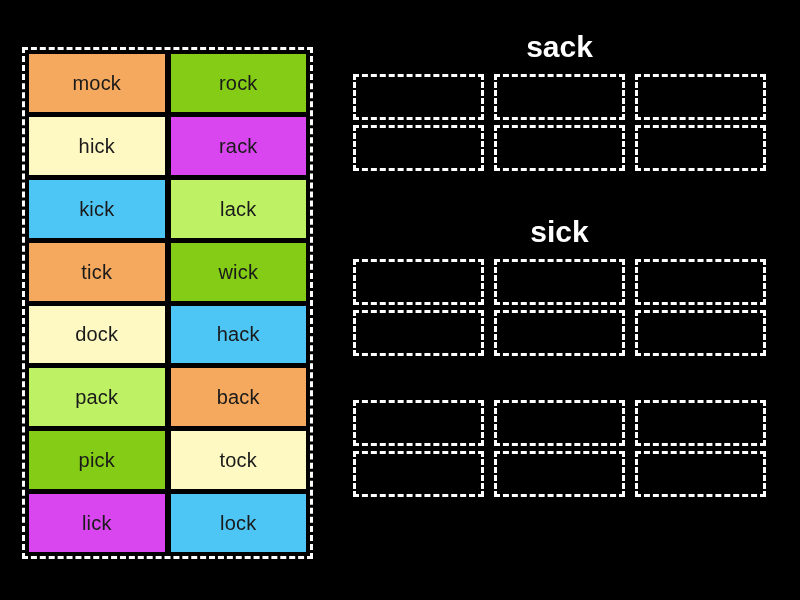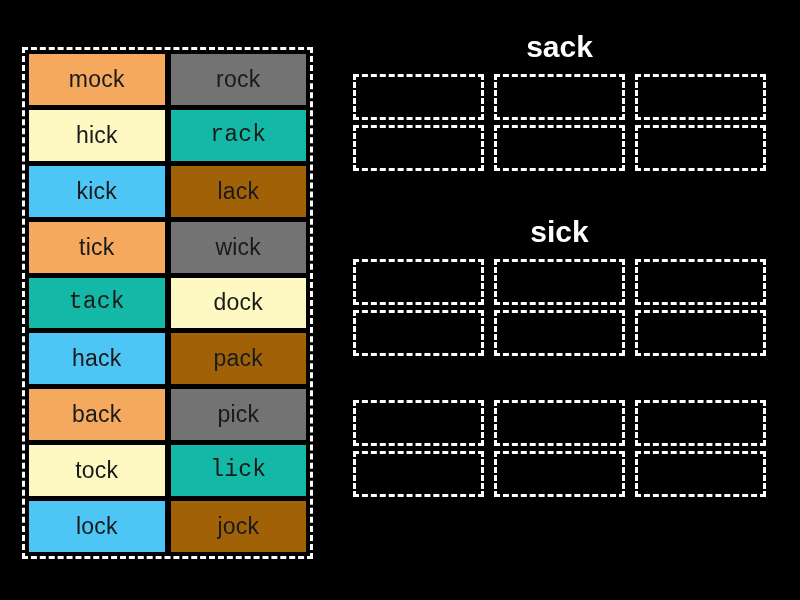"mock" .tile { font-size: 23px -> 20px }
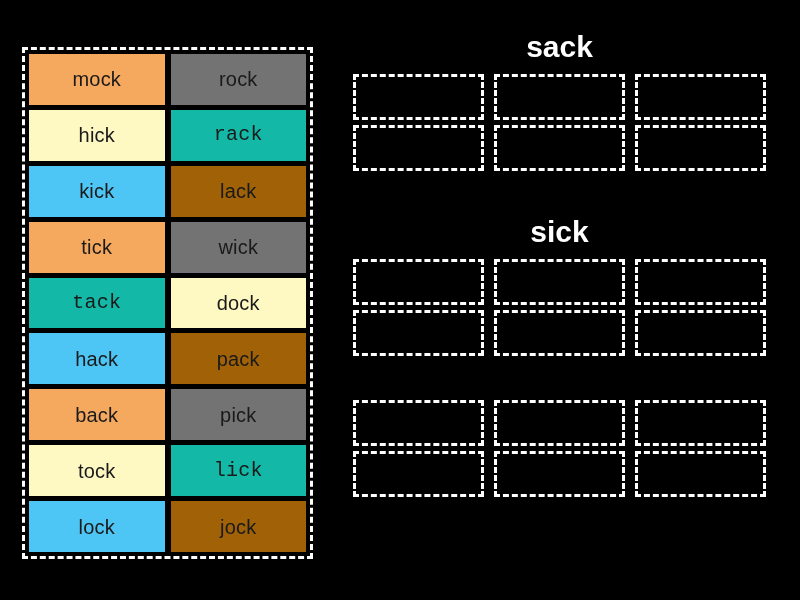"rock" .c-khaki { background: #737373 -> #84cc16 }
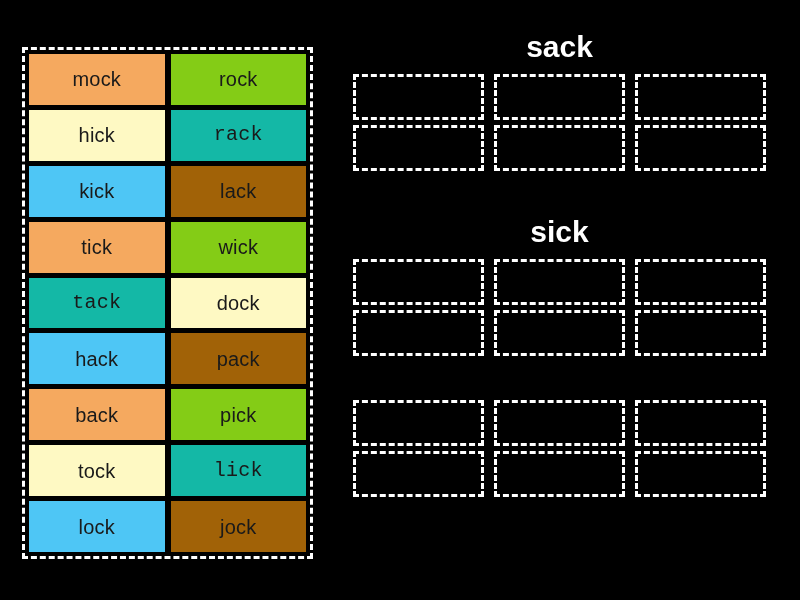"rack" .c-pink { background: #14b8a6 -> #d946ef; font-family: Liberation Mono, monospace -> none }
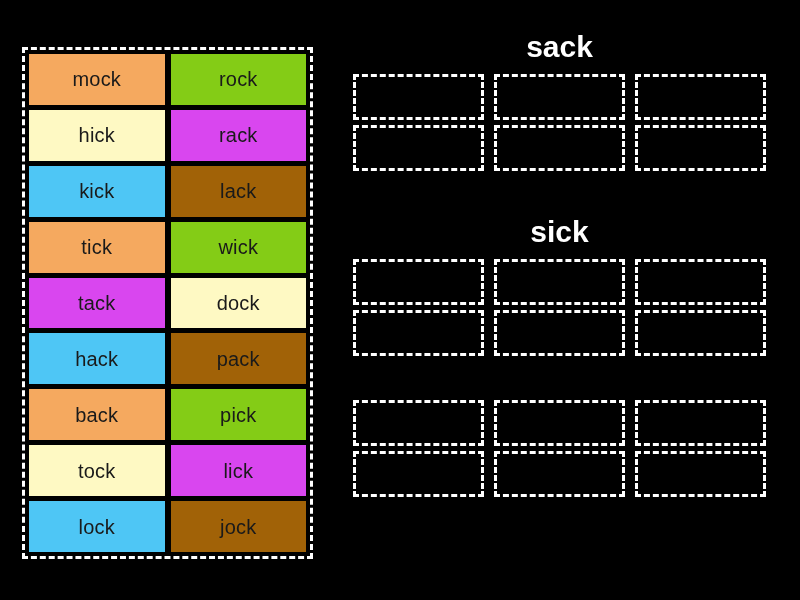"lack" .c-lavender { background: #a16207 -> #bef264 }
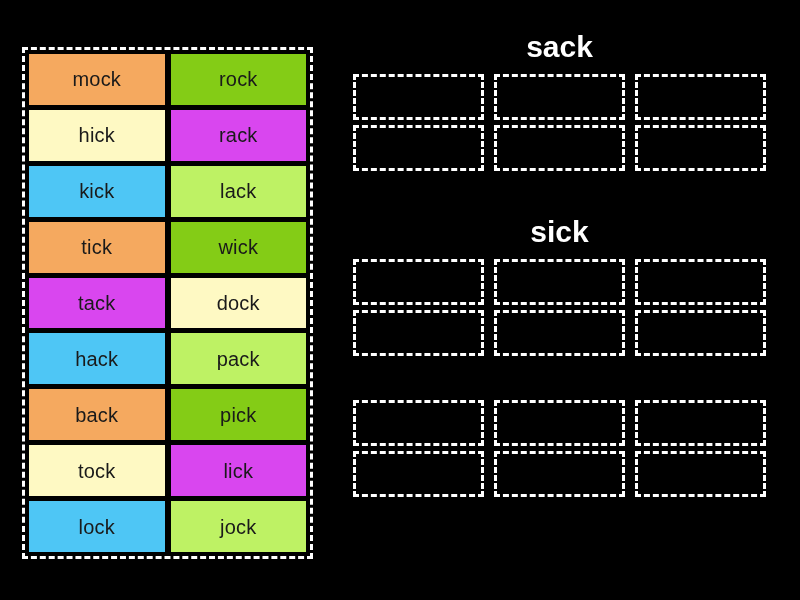"tack" div.tile { html: <div>tack</div> -> none }
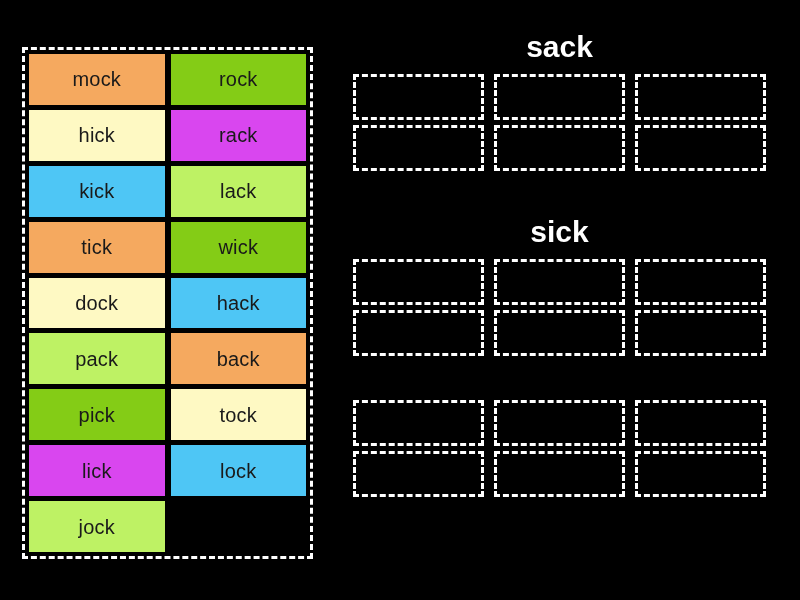"jock" div.tile { html: <div>jock</div> -> none }
